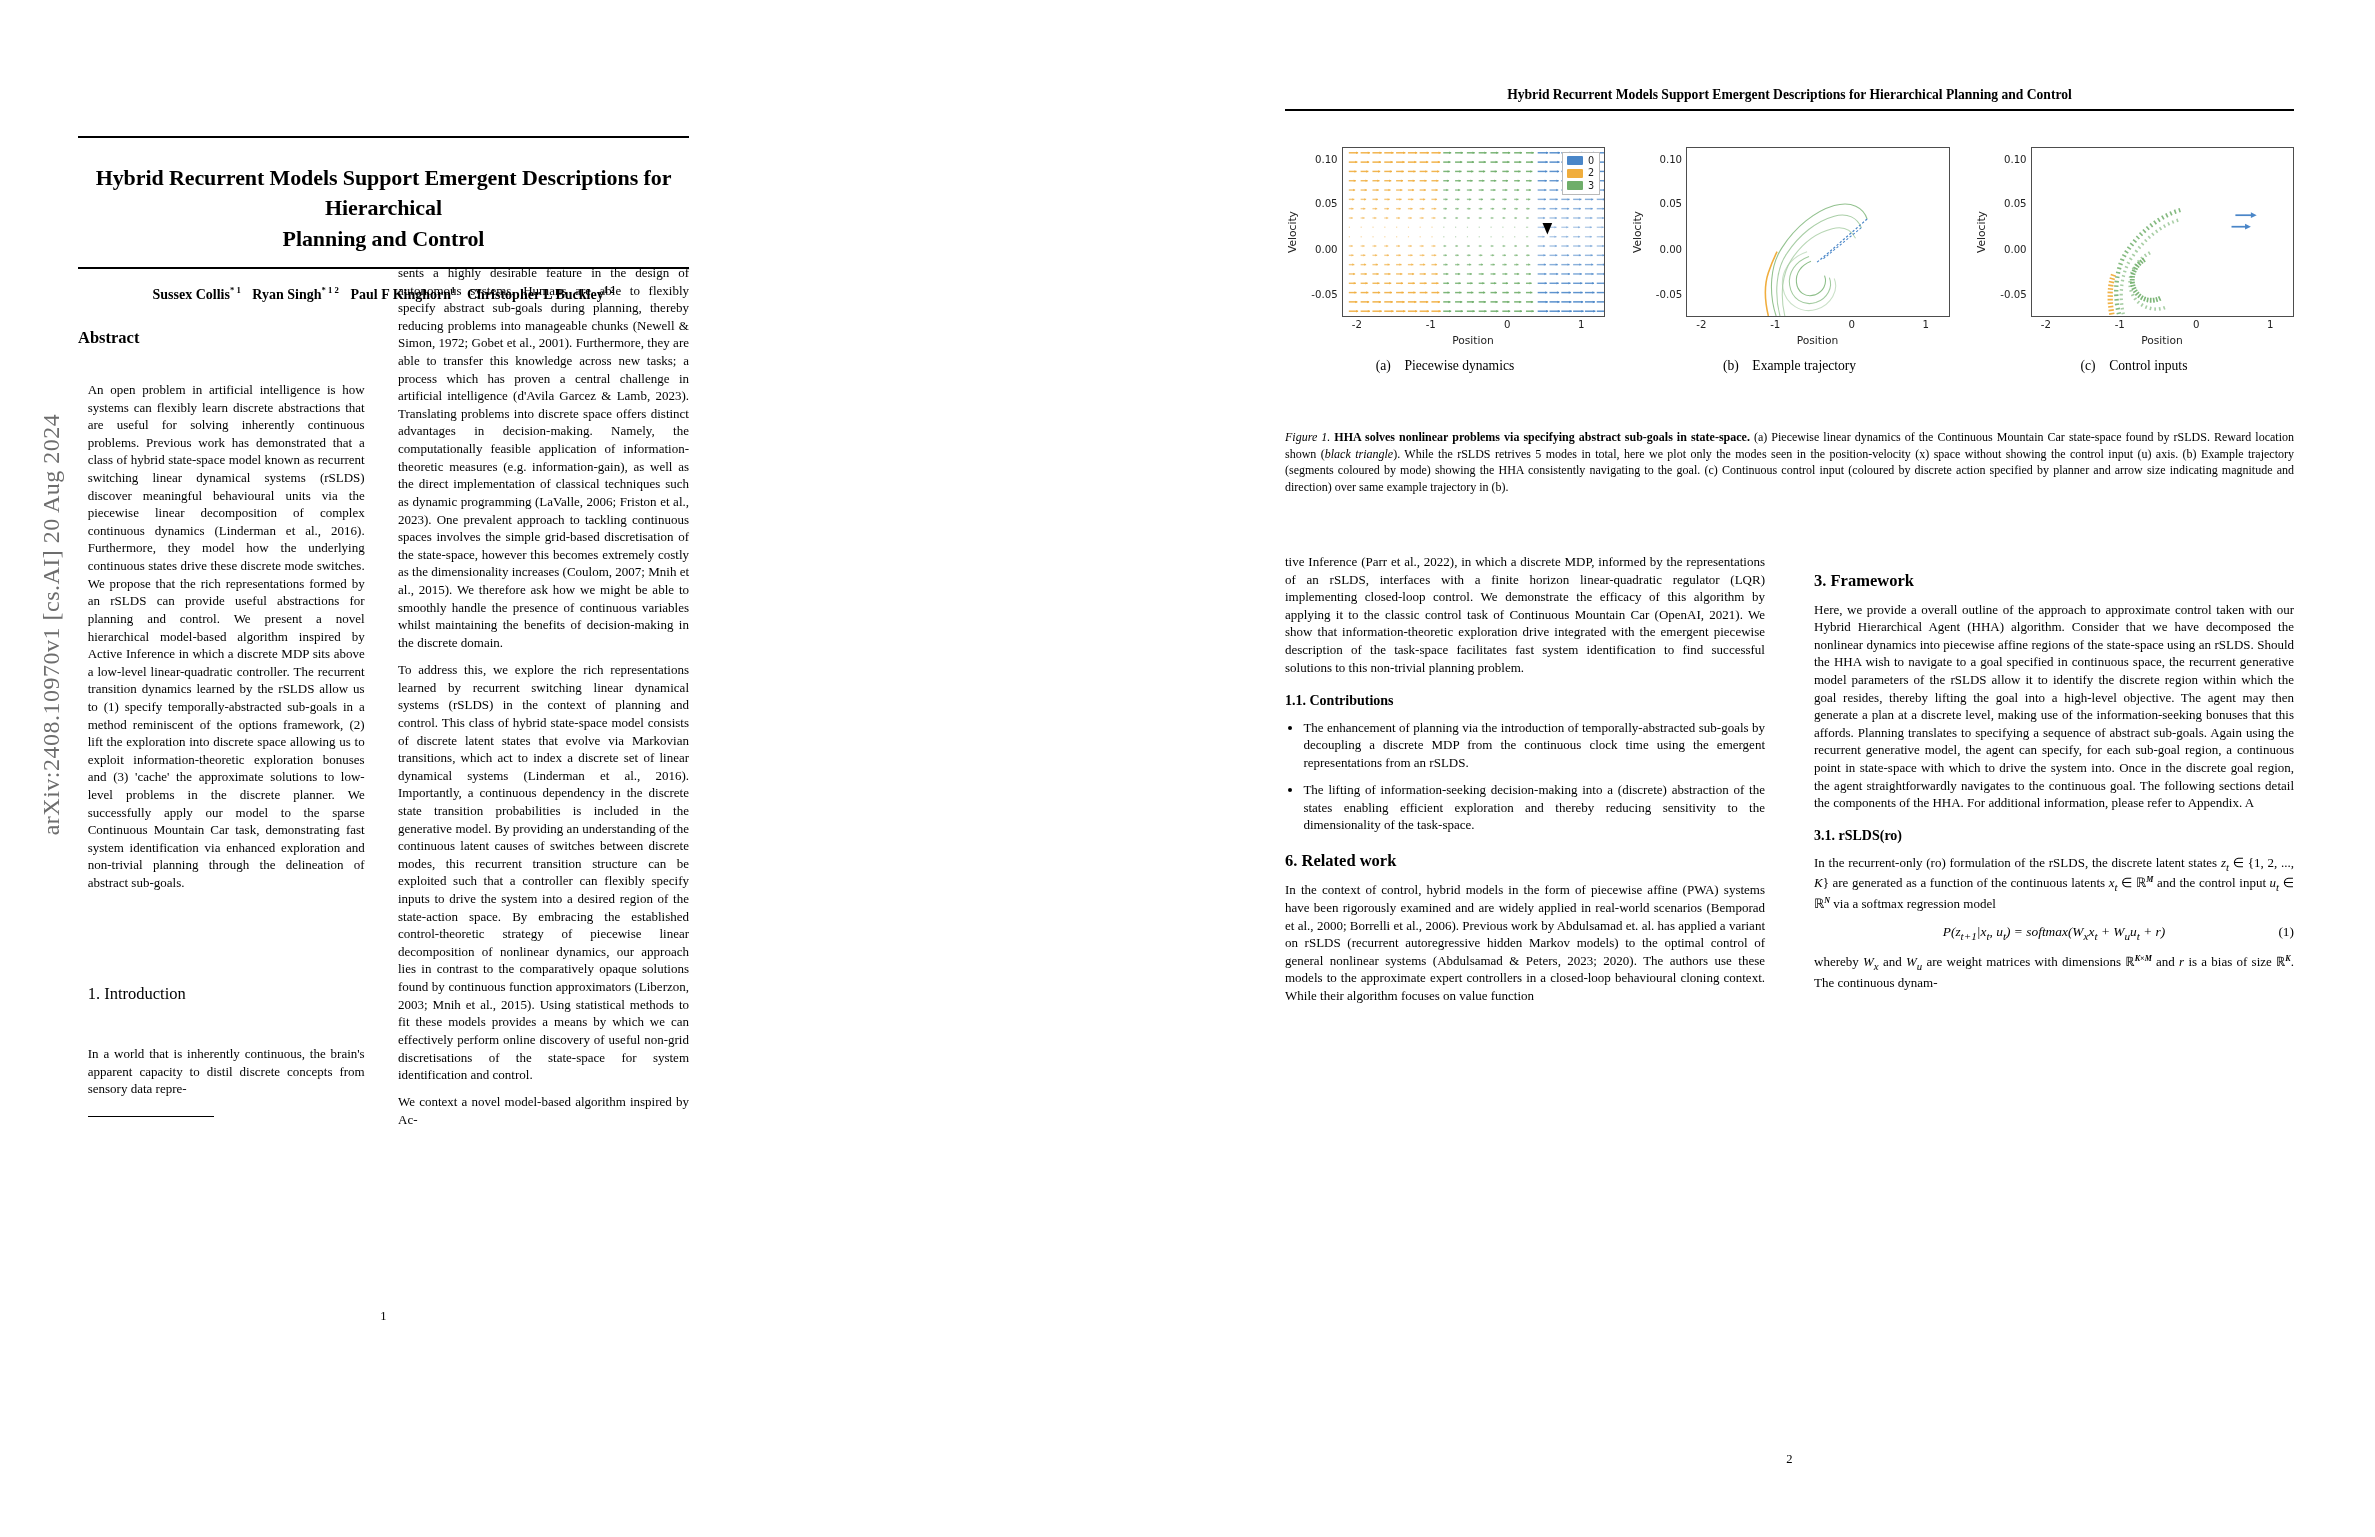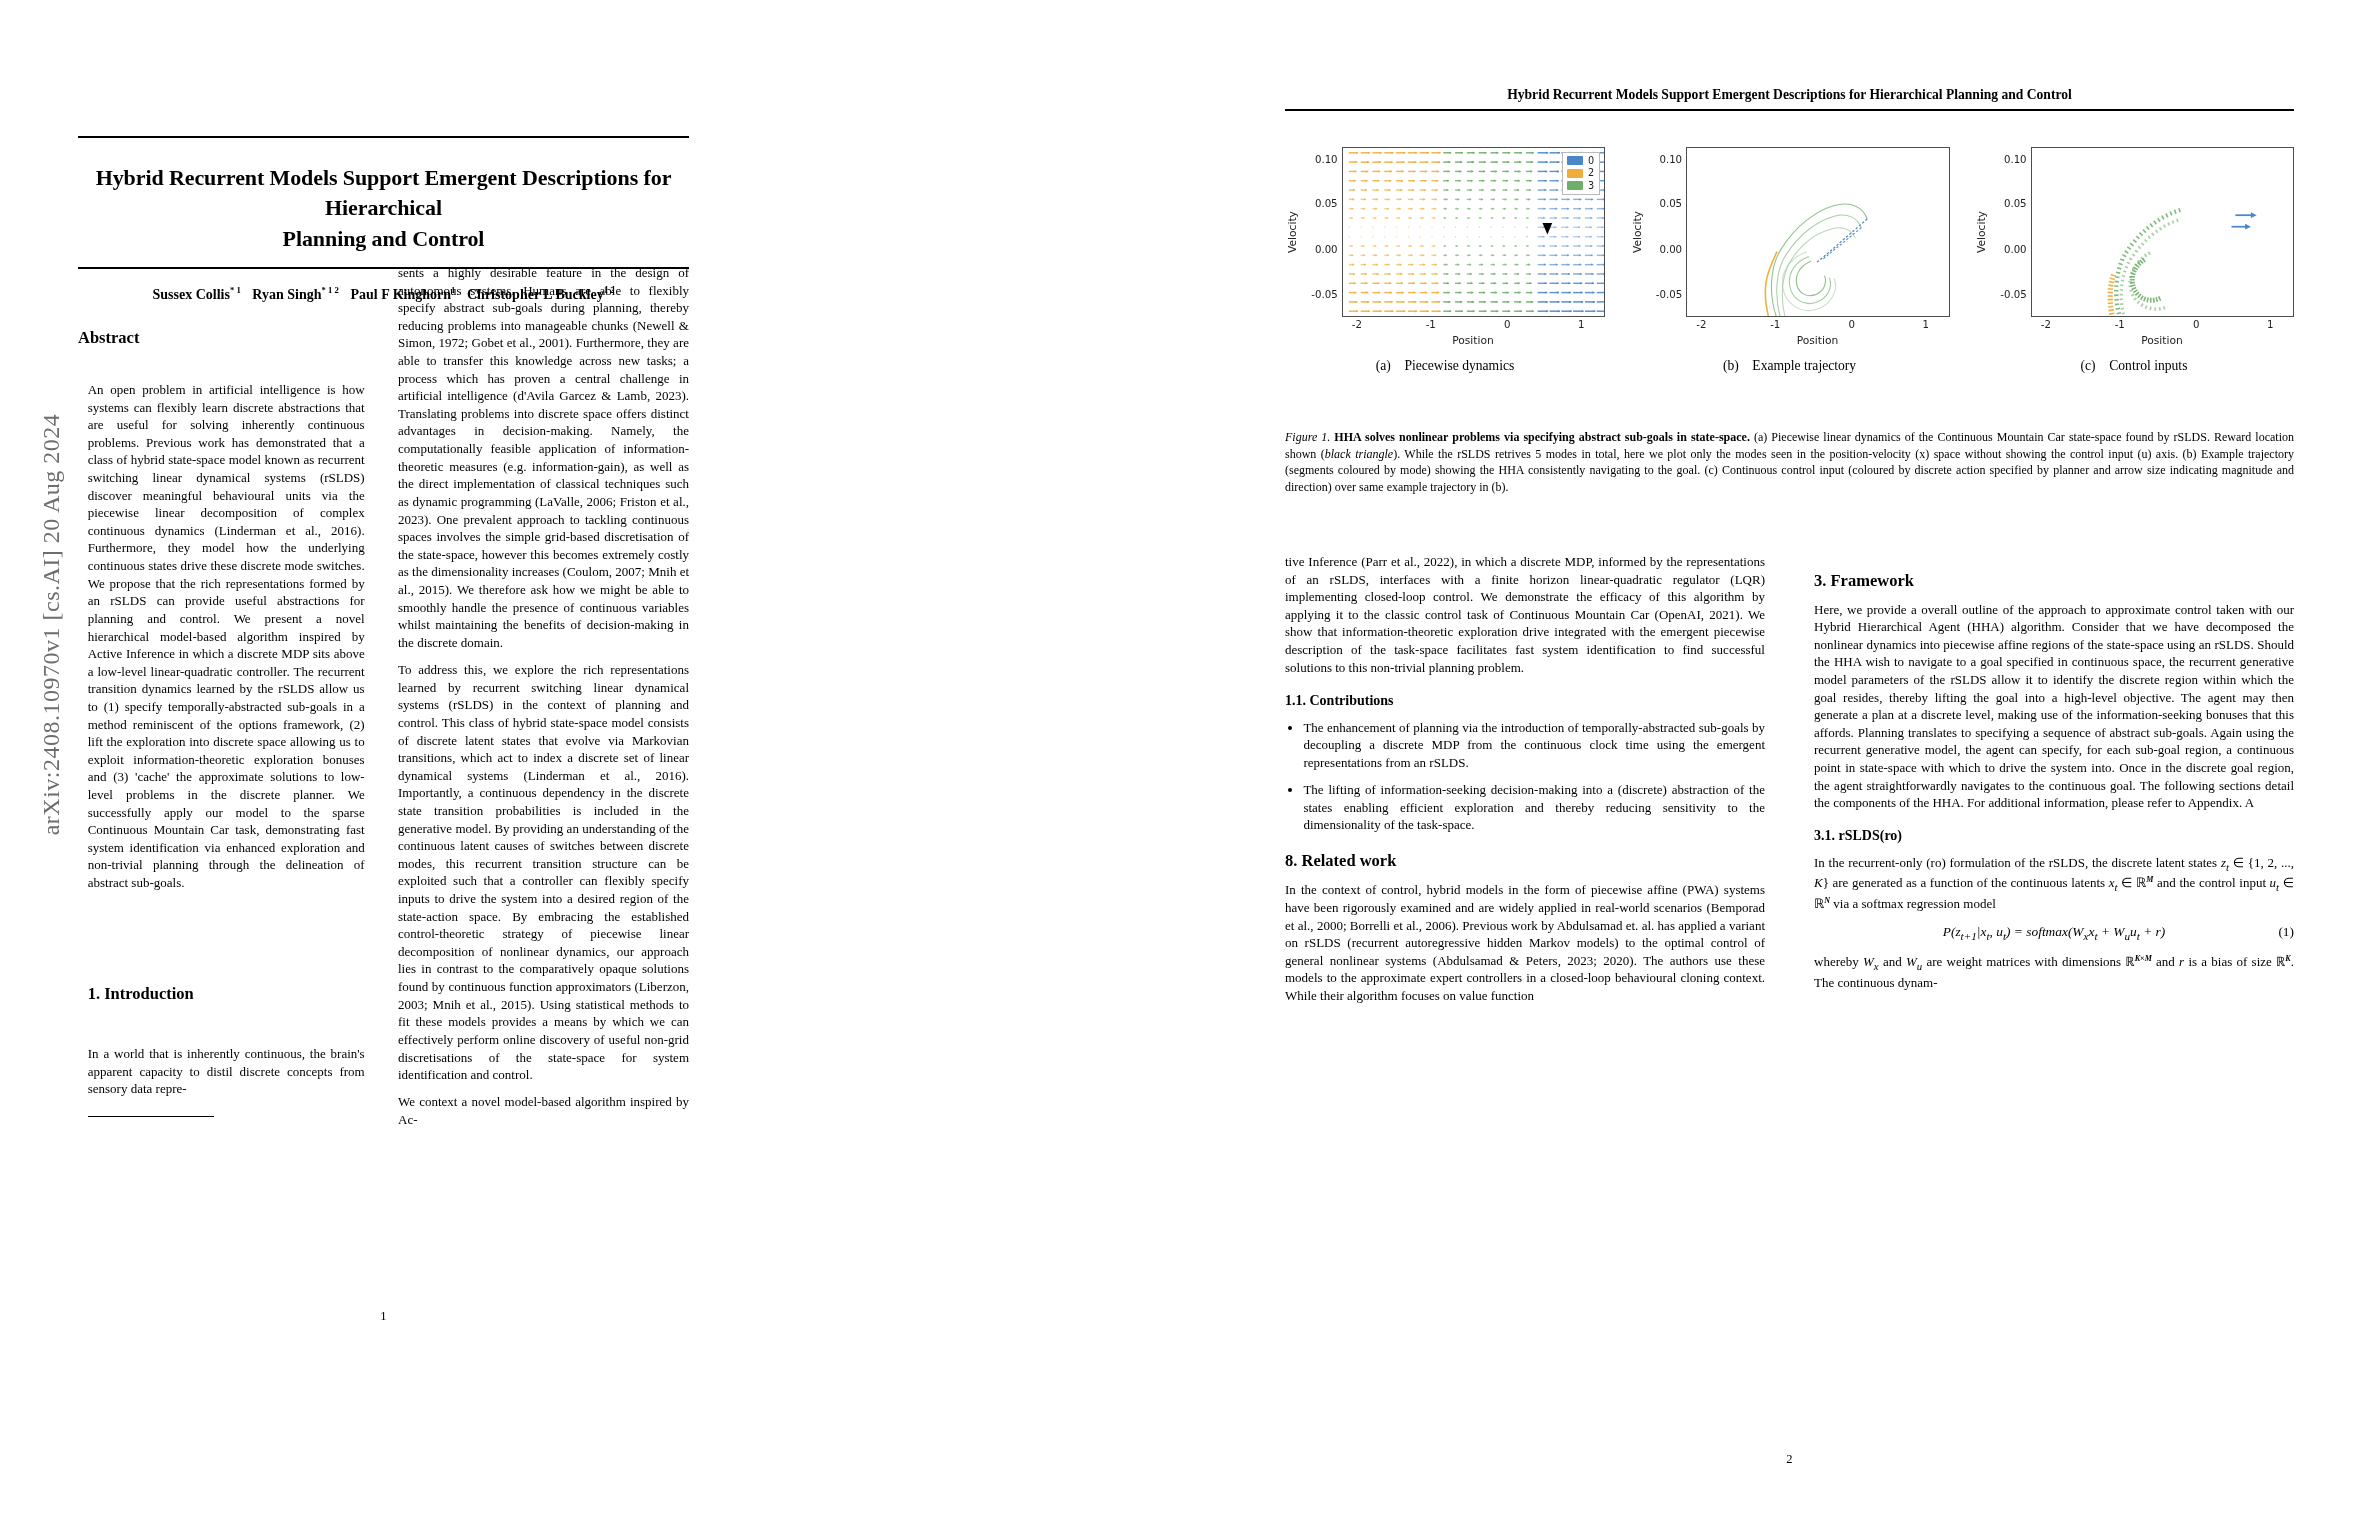"8. Related work" div.sec-head { text: 8 -> 6 }
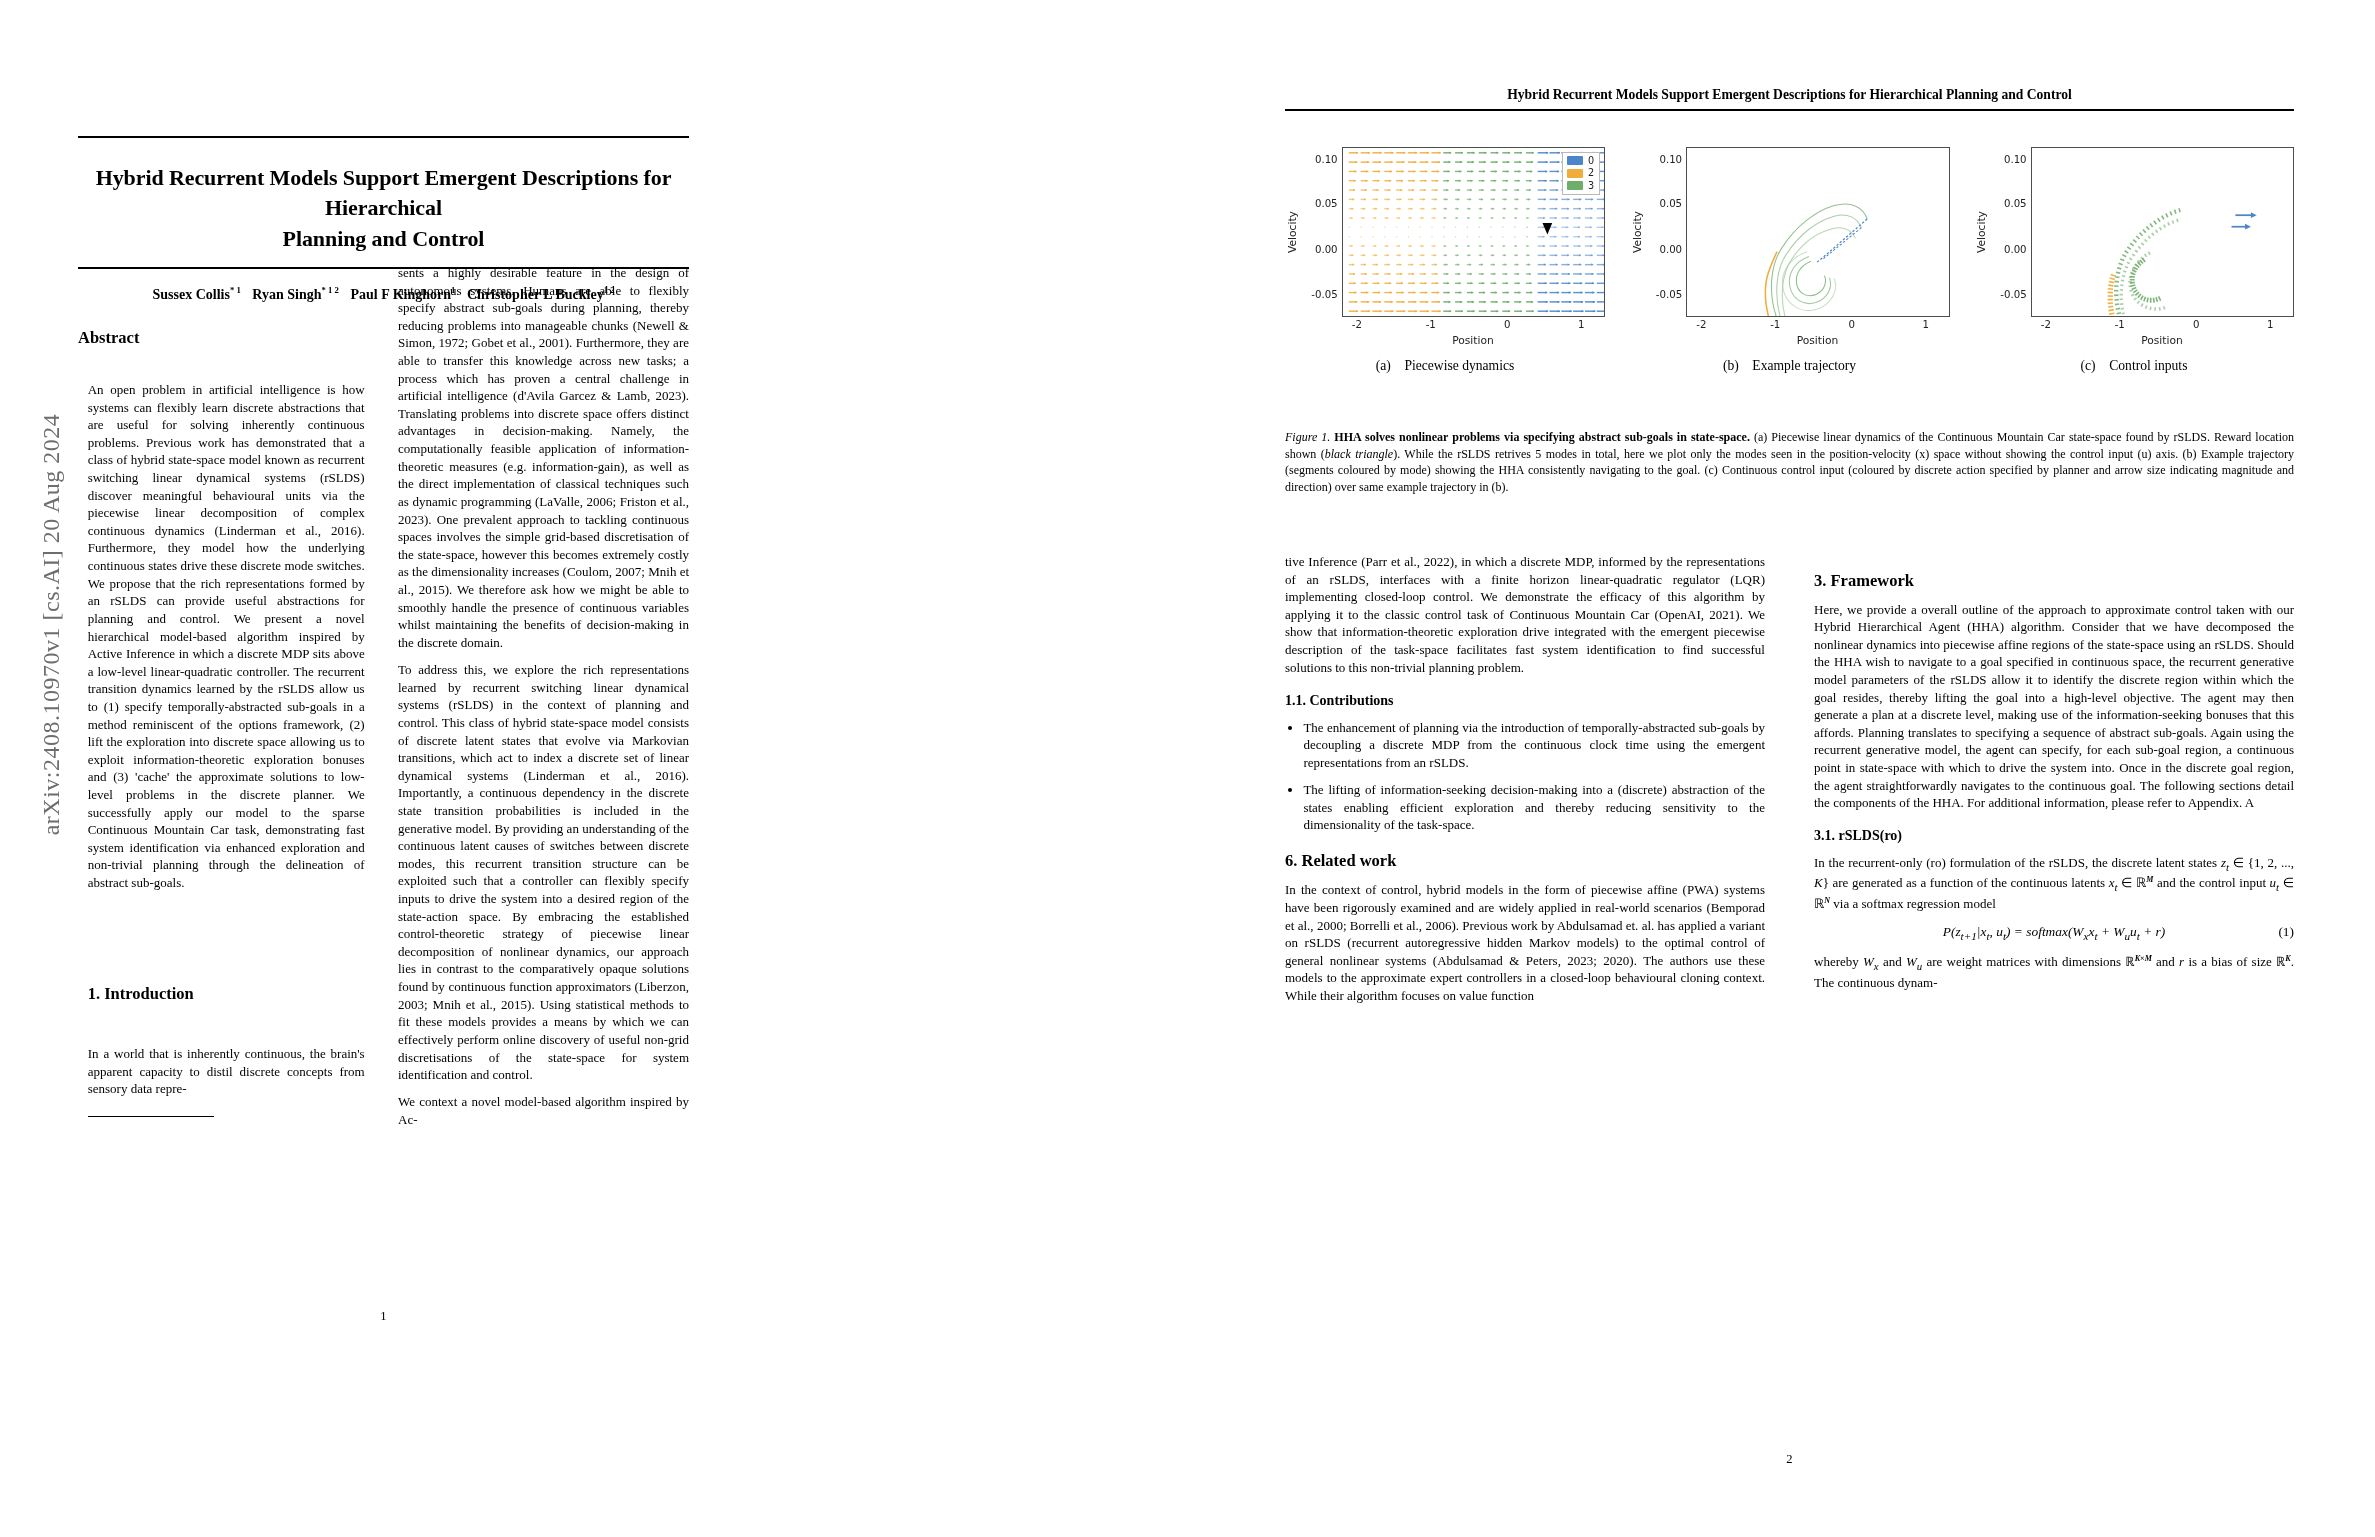"1. Introduction" #intro-head { font-weight: bold -> normal }
